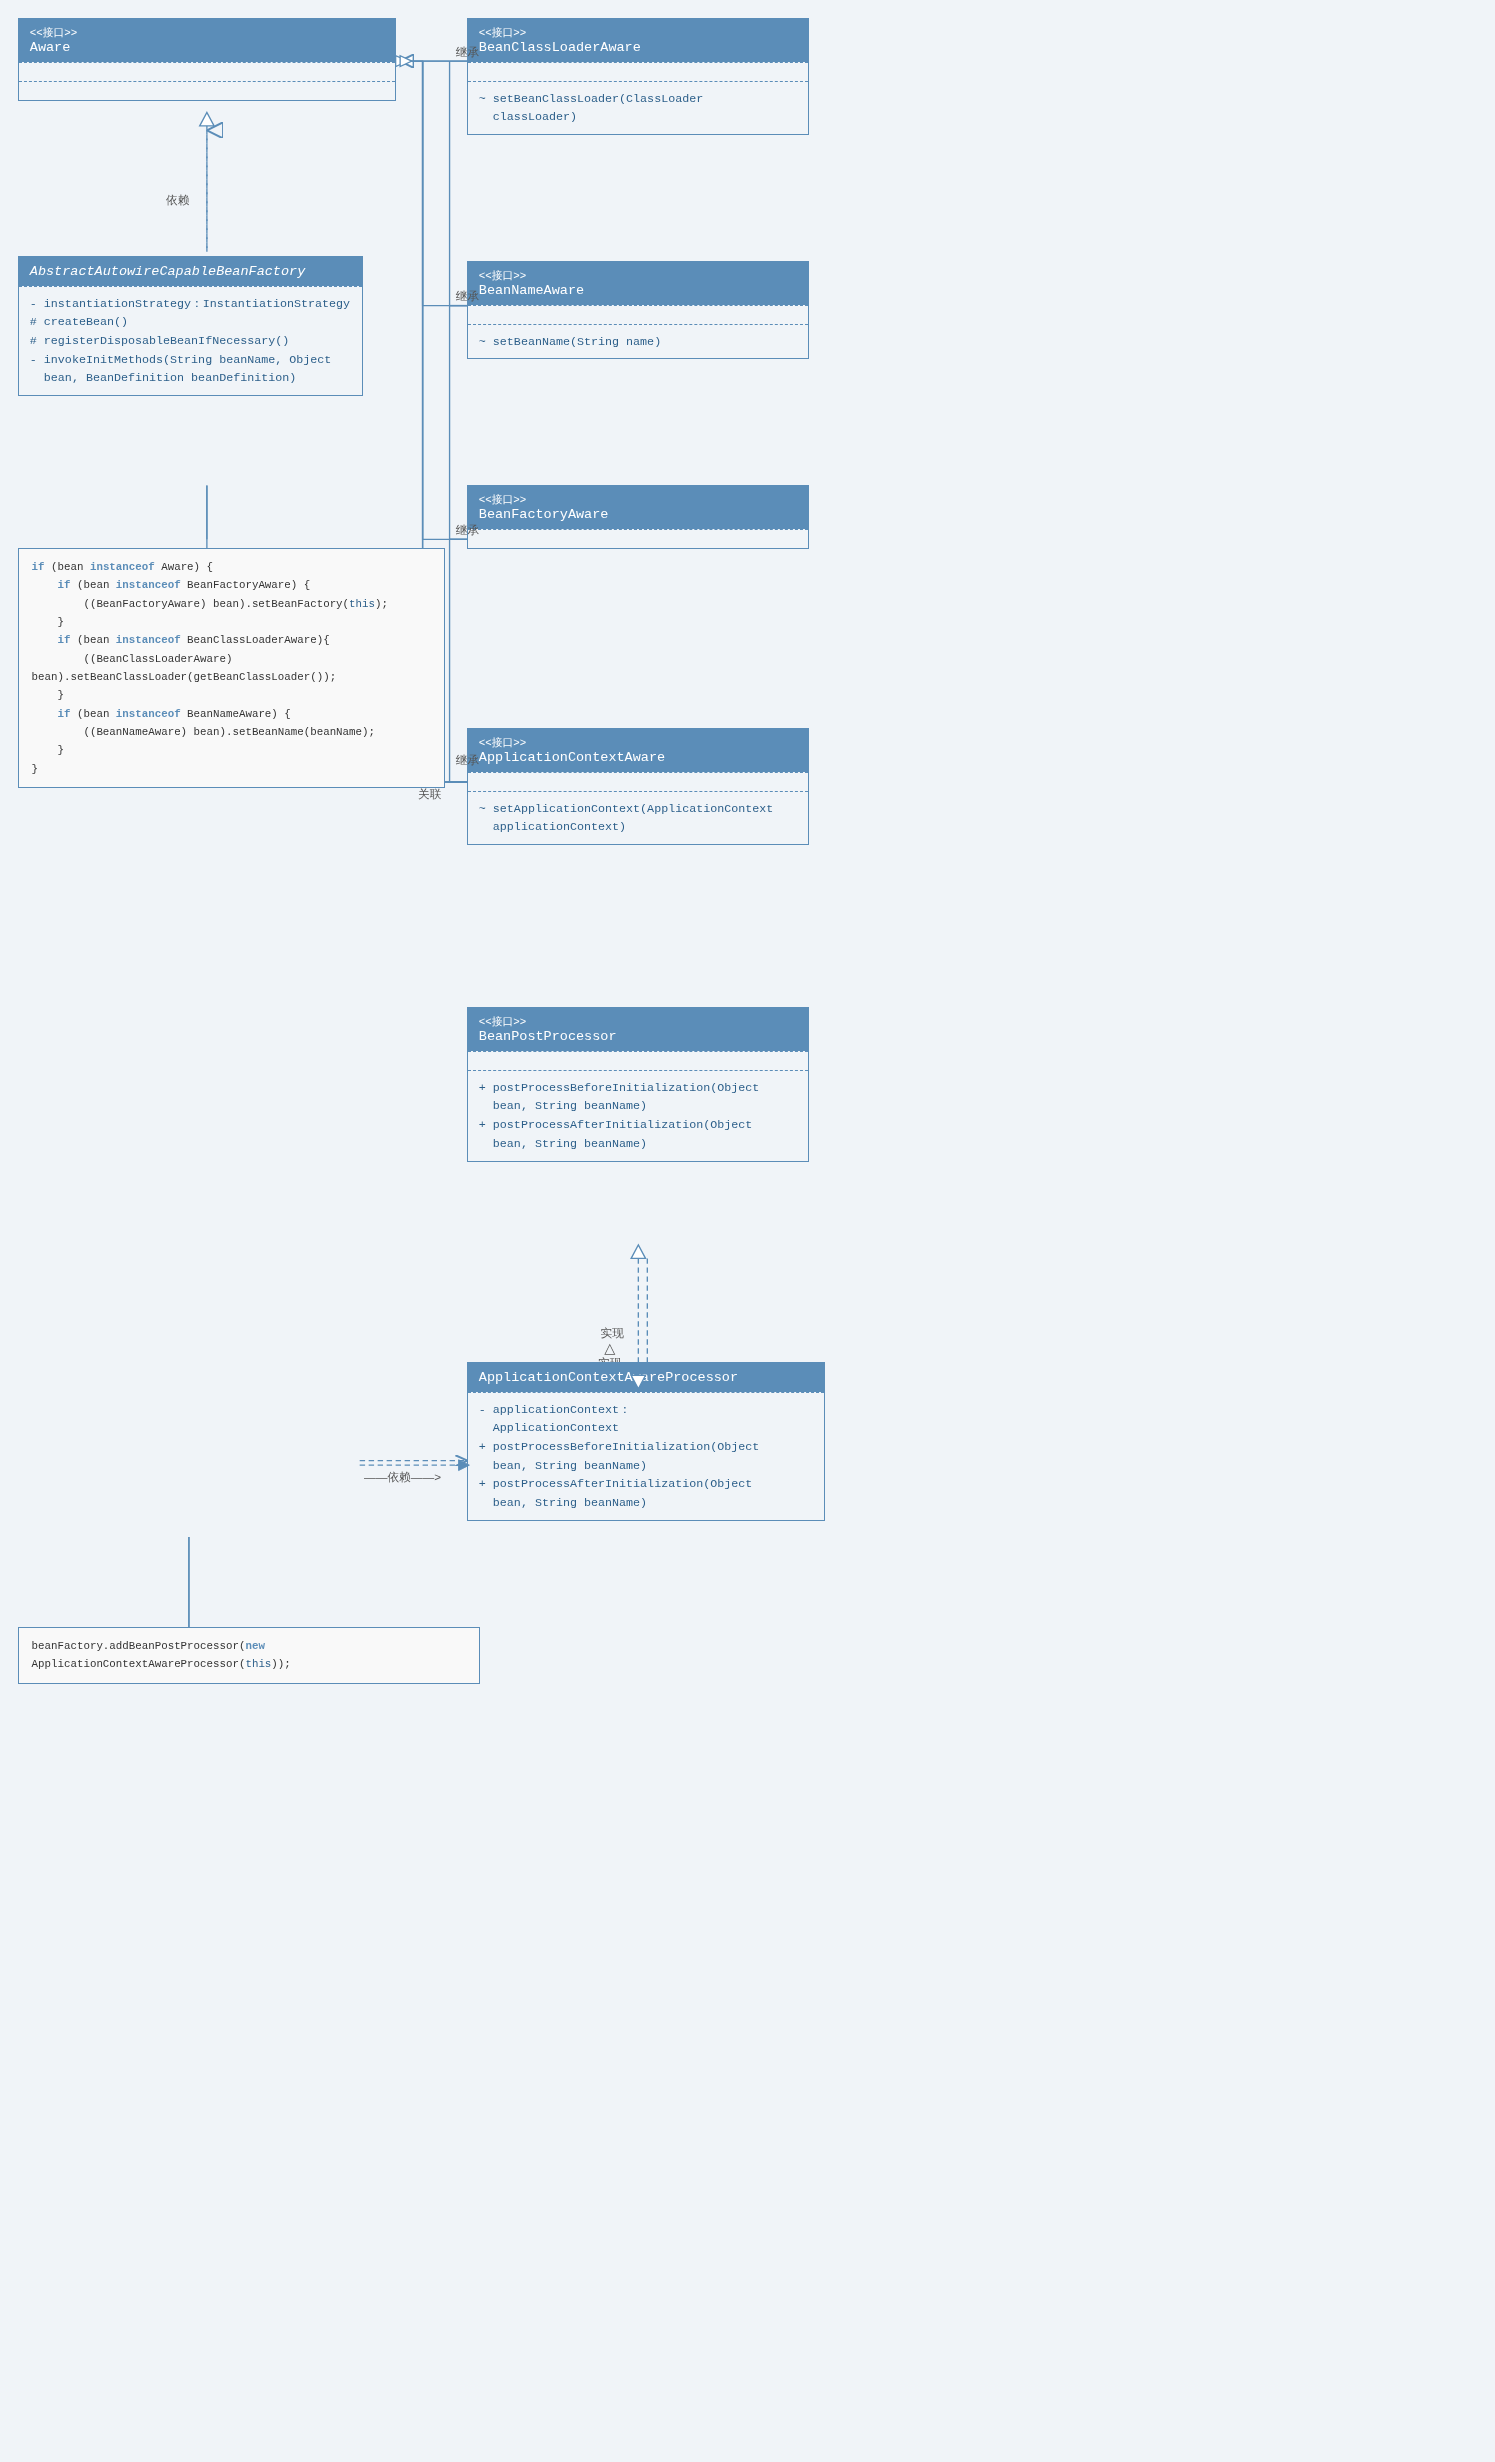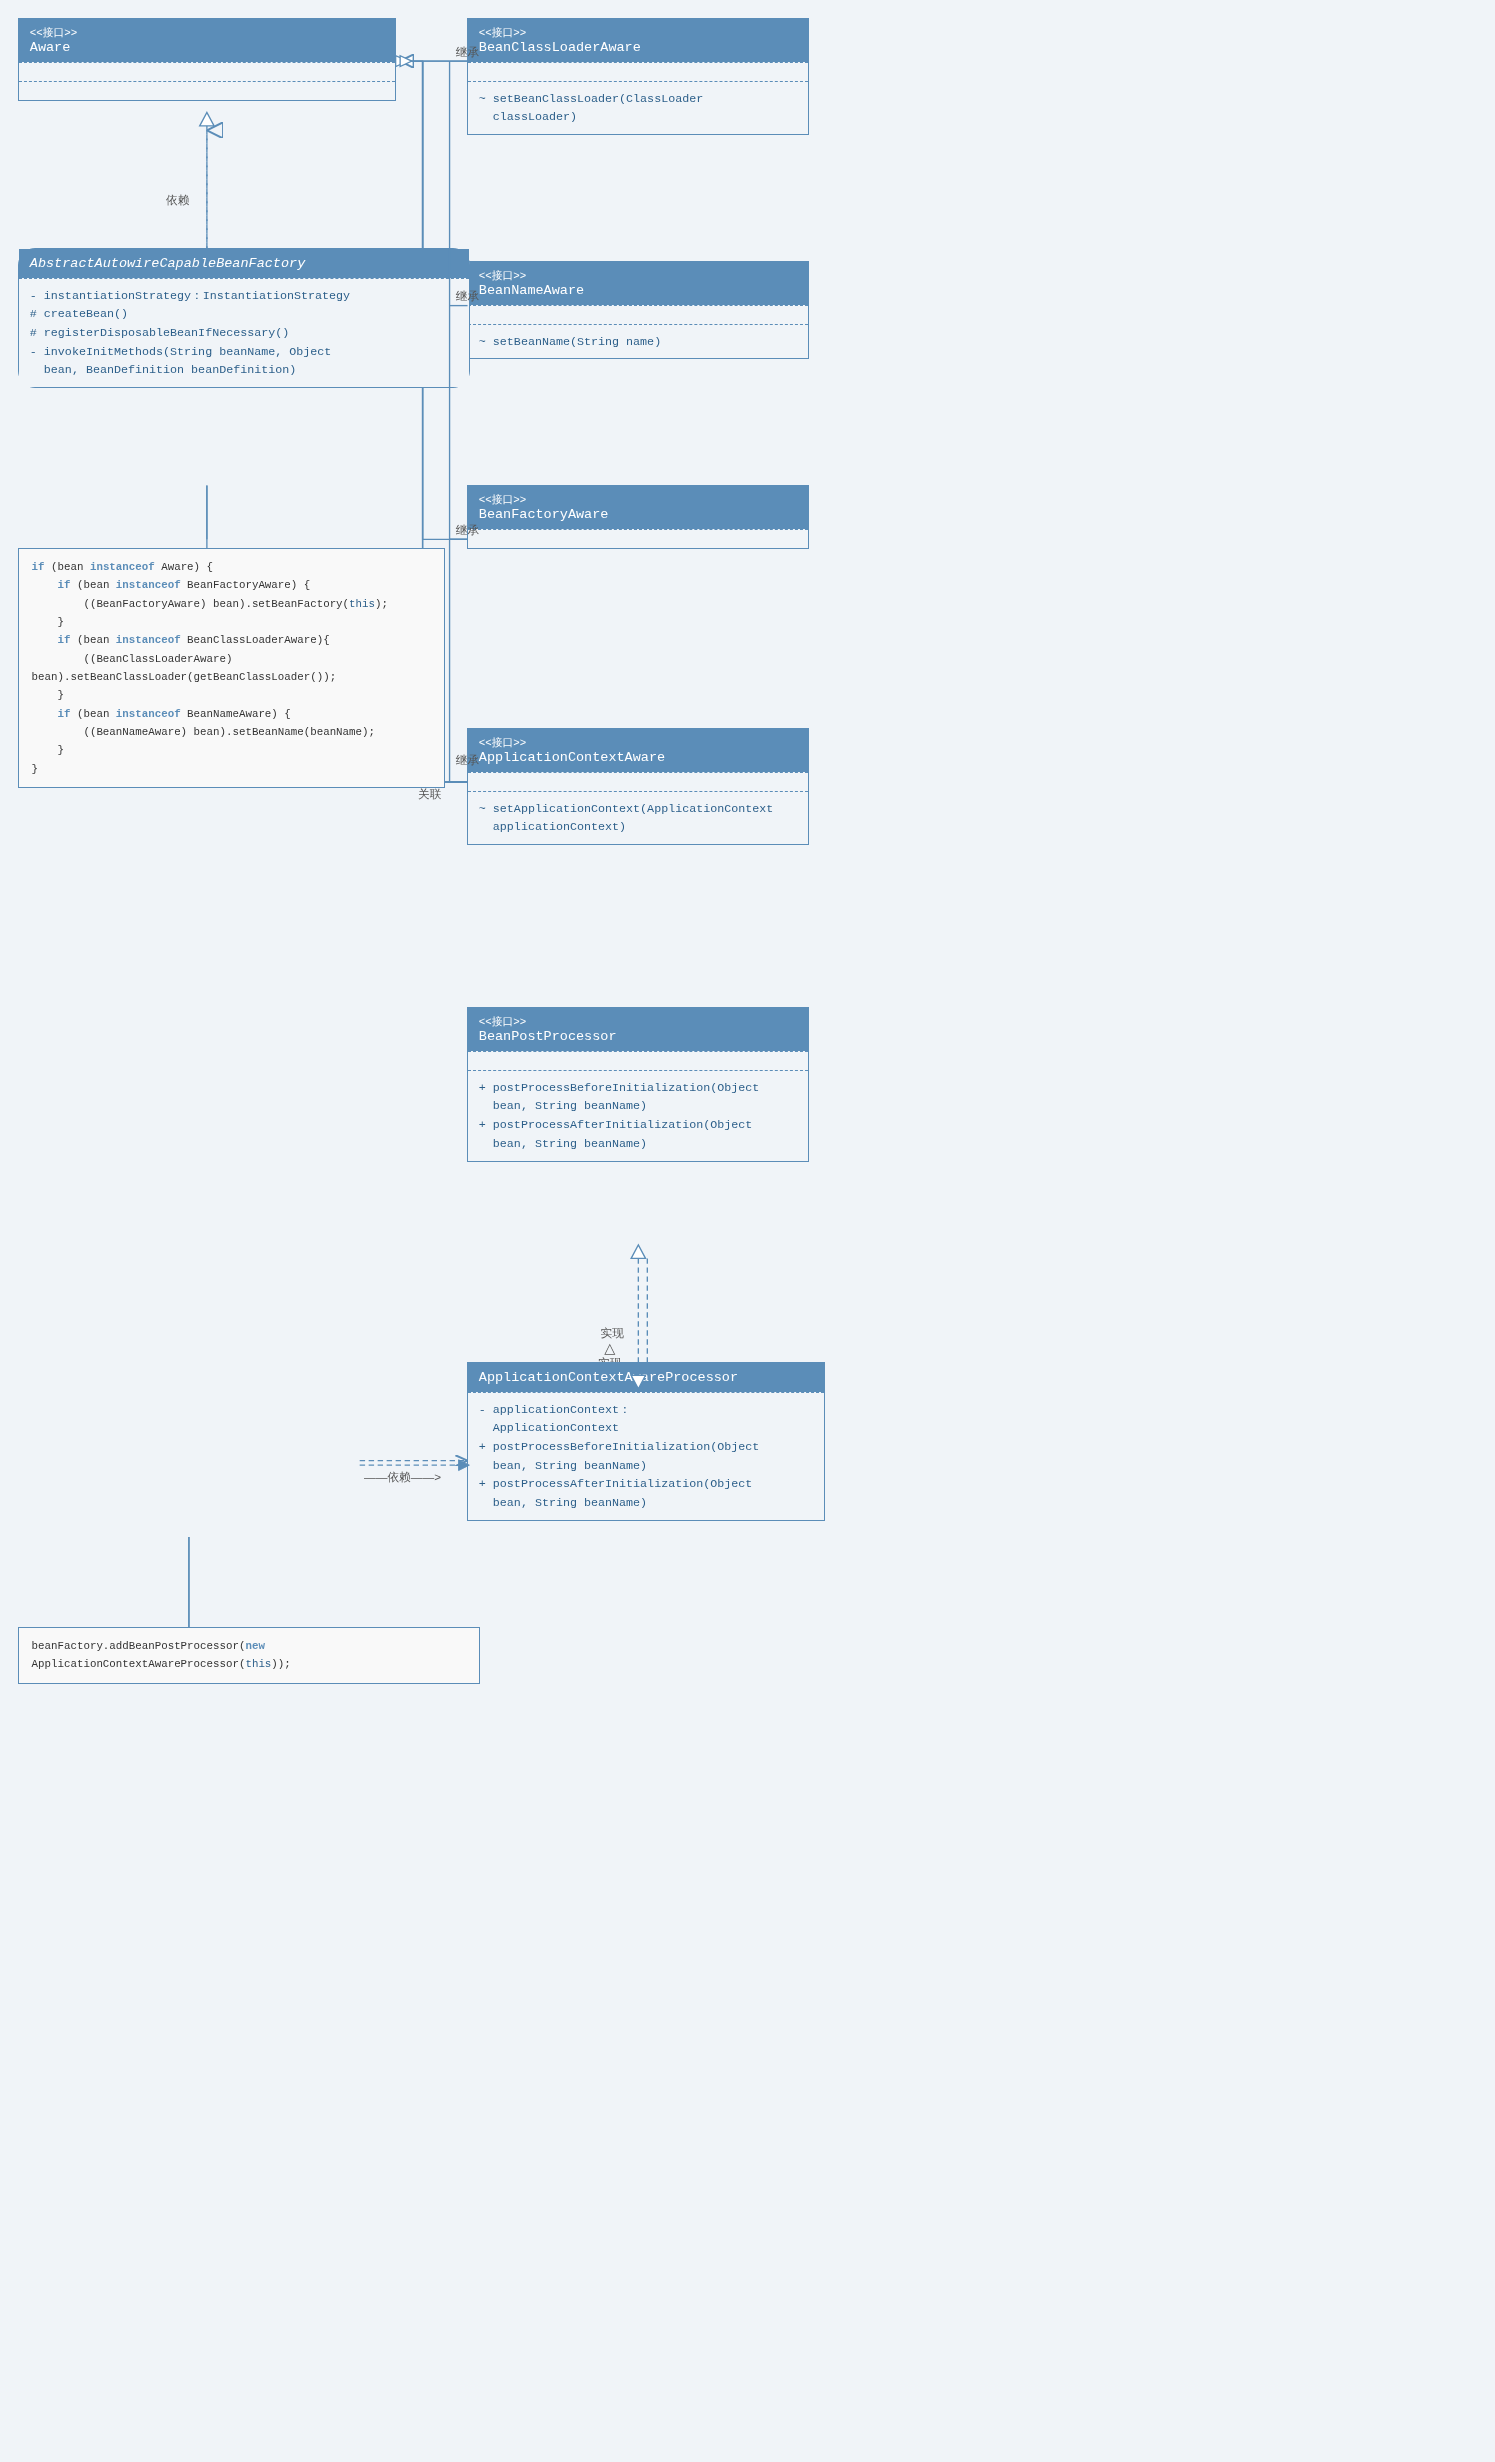"AbstractAutowireCapableBeanFactory" div.uml-box { border-radius: 17px -> none; top: 248px -> 256px; width: 452px -> 345px }
